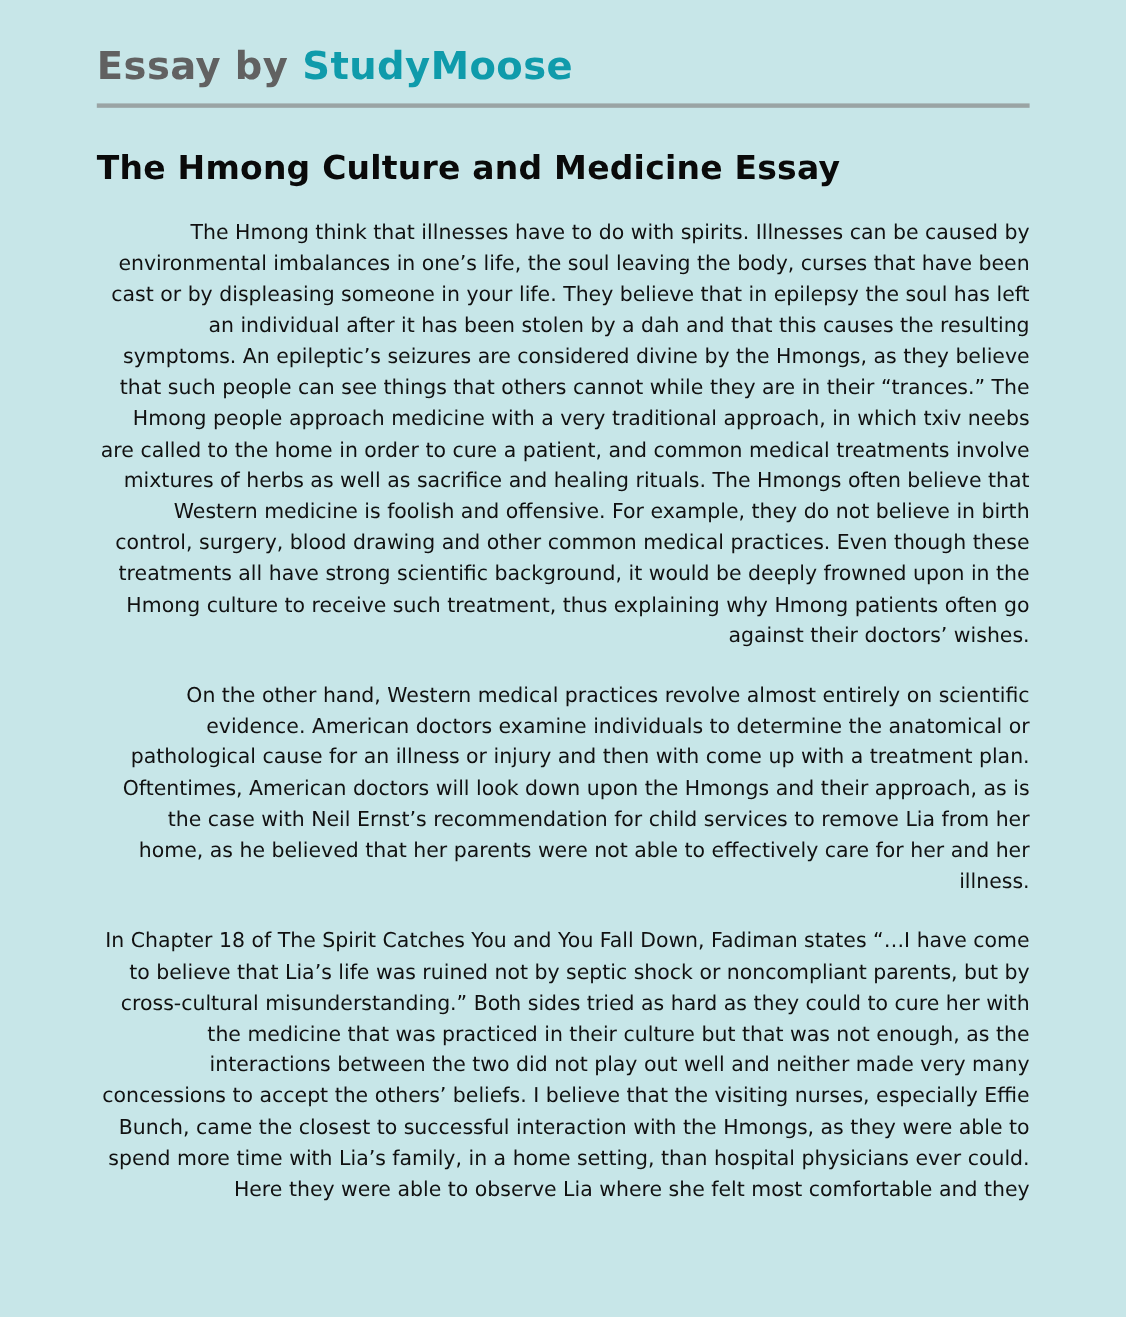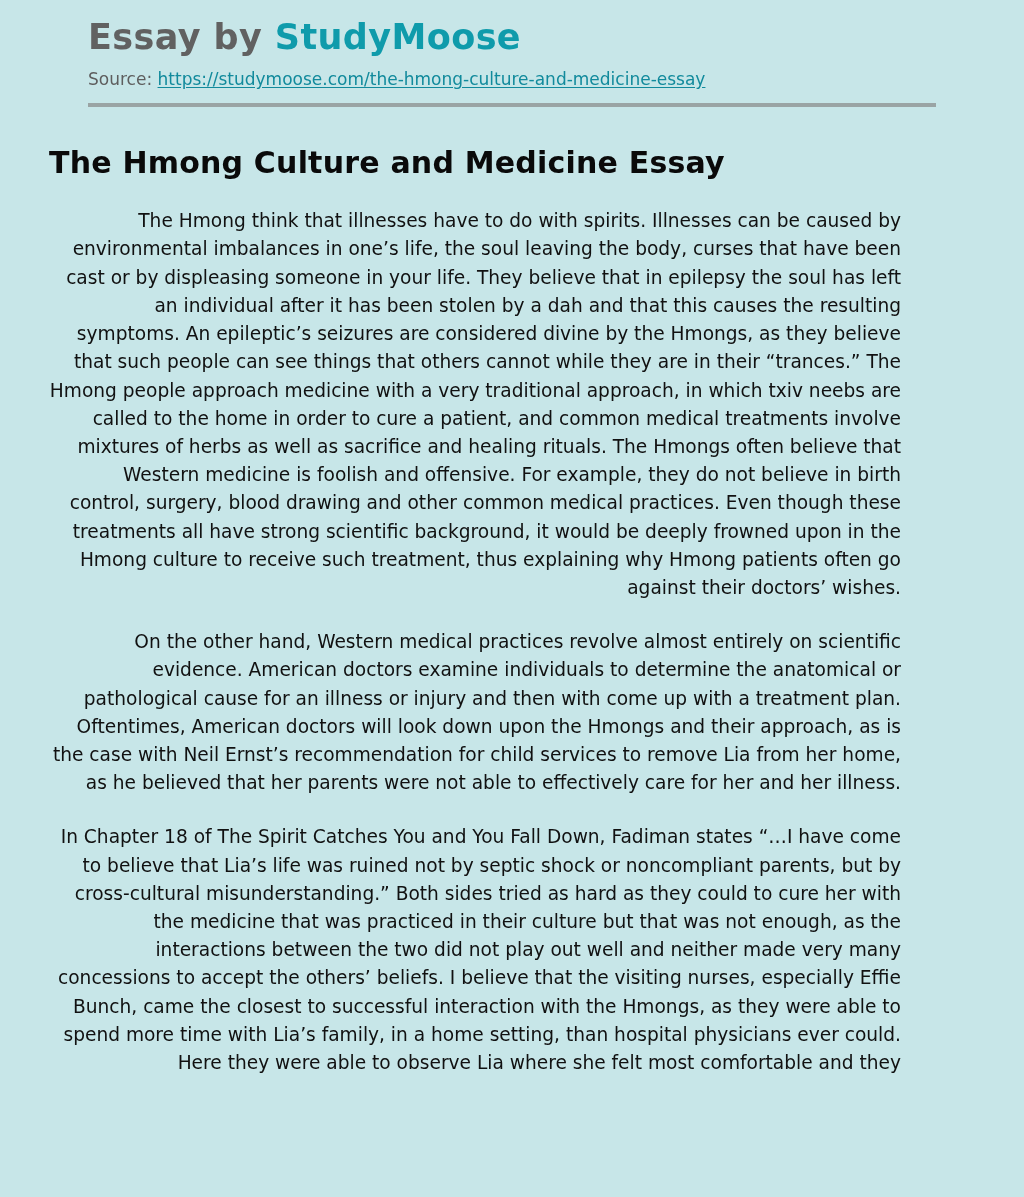"Essay by StudyMoose" .header { padding: 18px 88px 0 88px -> 42px 88px 0 88px }
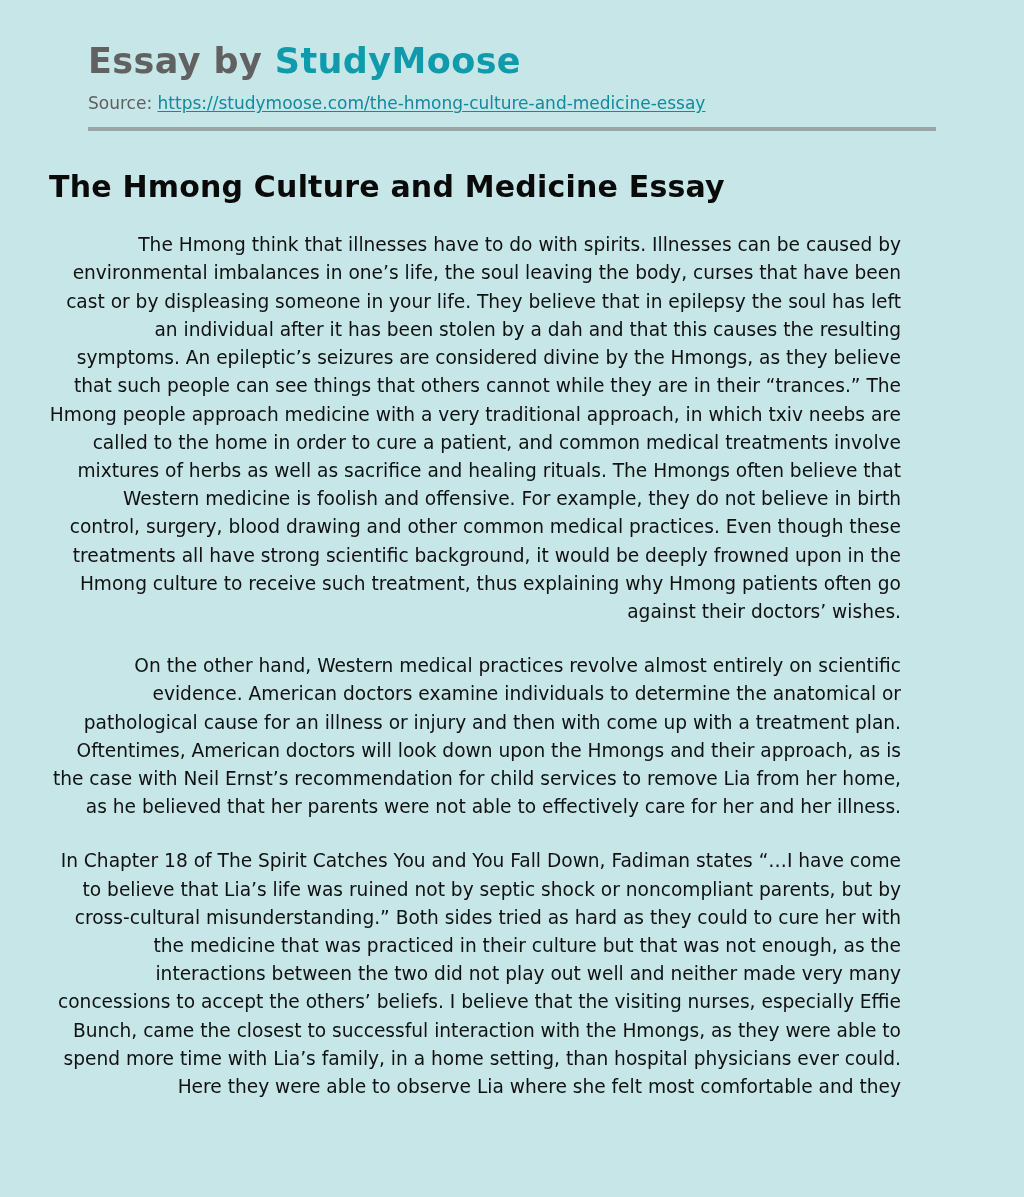"Source:" div.sourceline { html: <div> <span>Source:</span> <a>https://studymoose.com/the-hmong-culture-and-medicine-essay</a> </div> -> none }
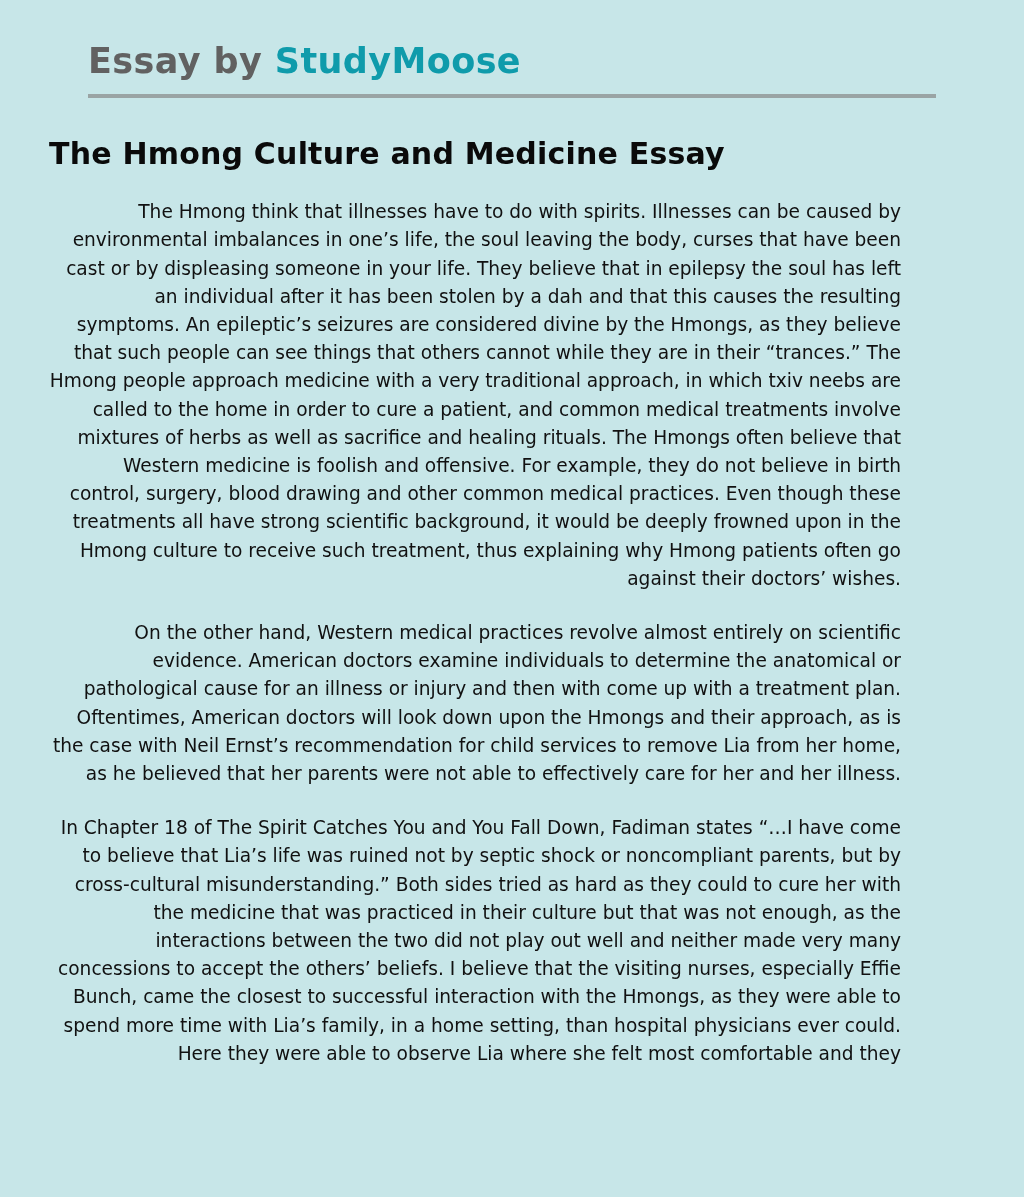"The Hmong Culture and Medicine" .article { padding: 0 49px -> 0 88px }
